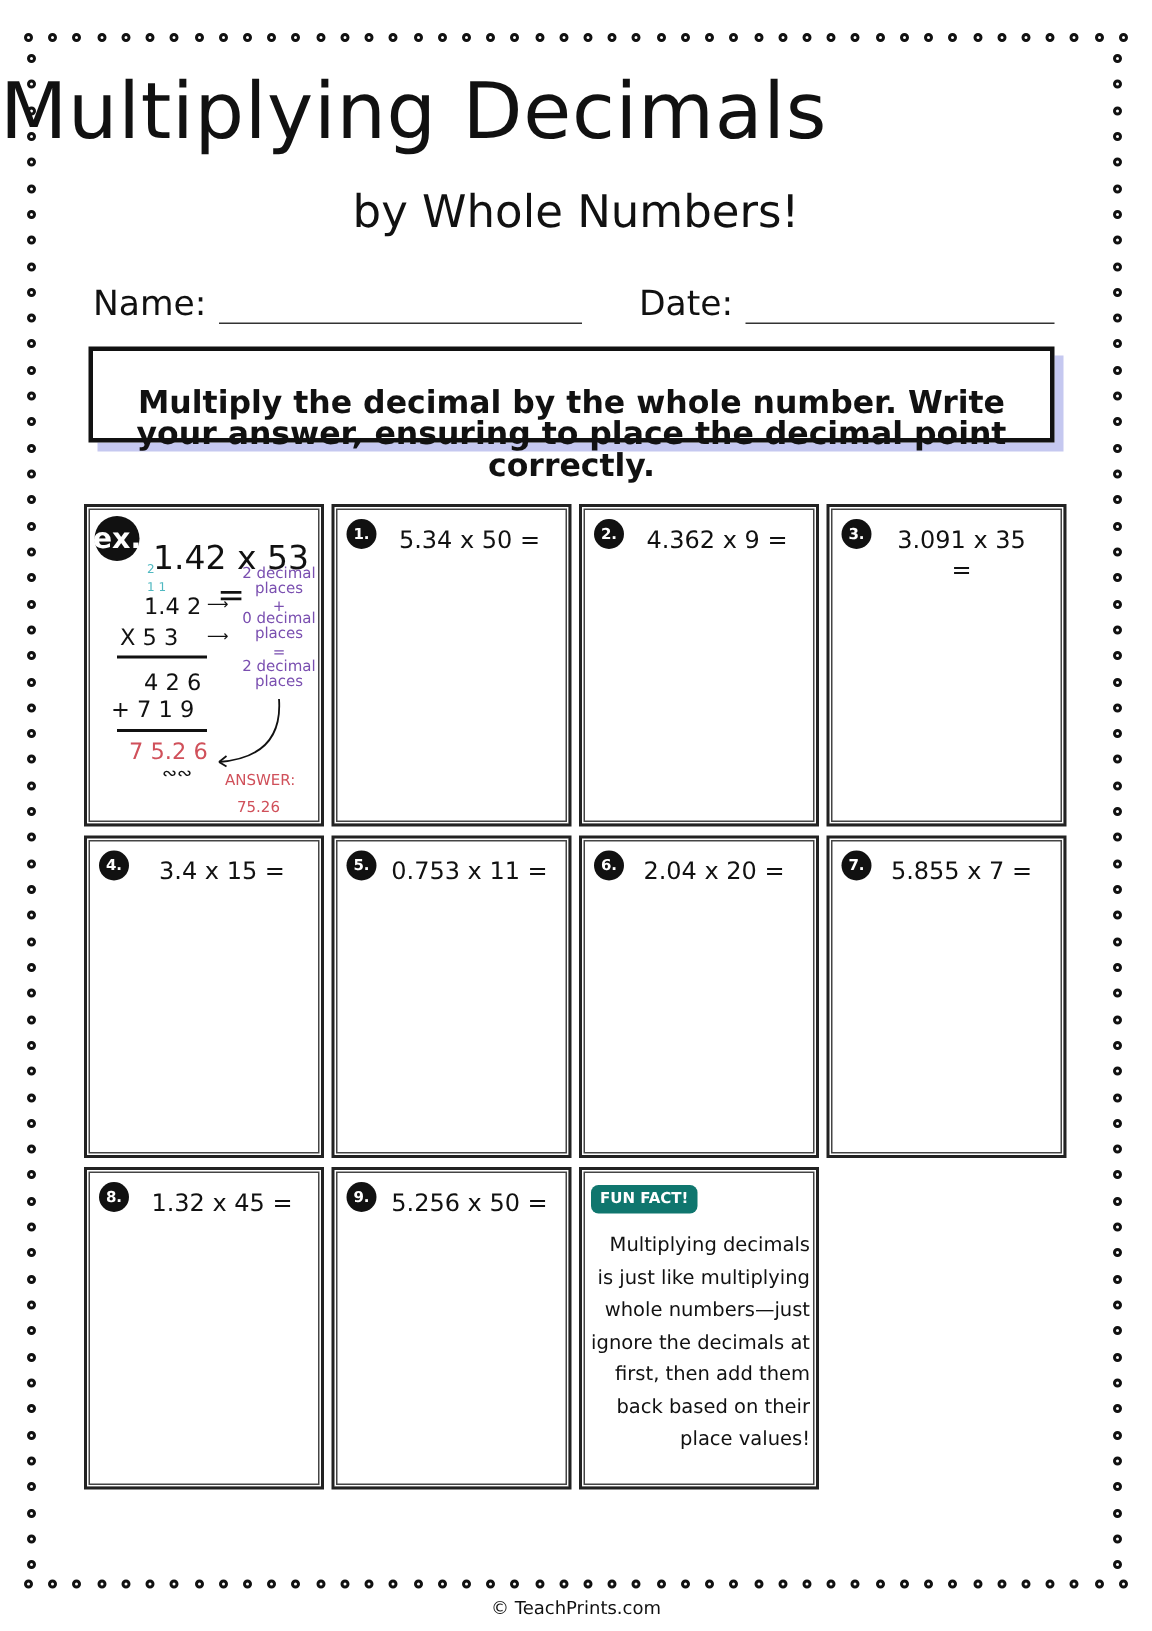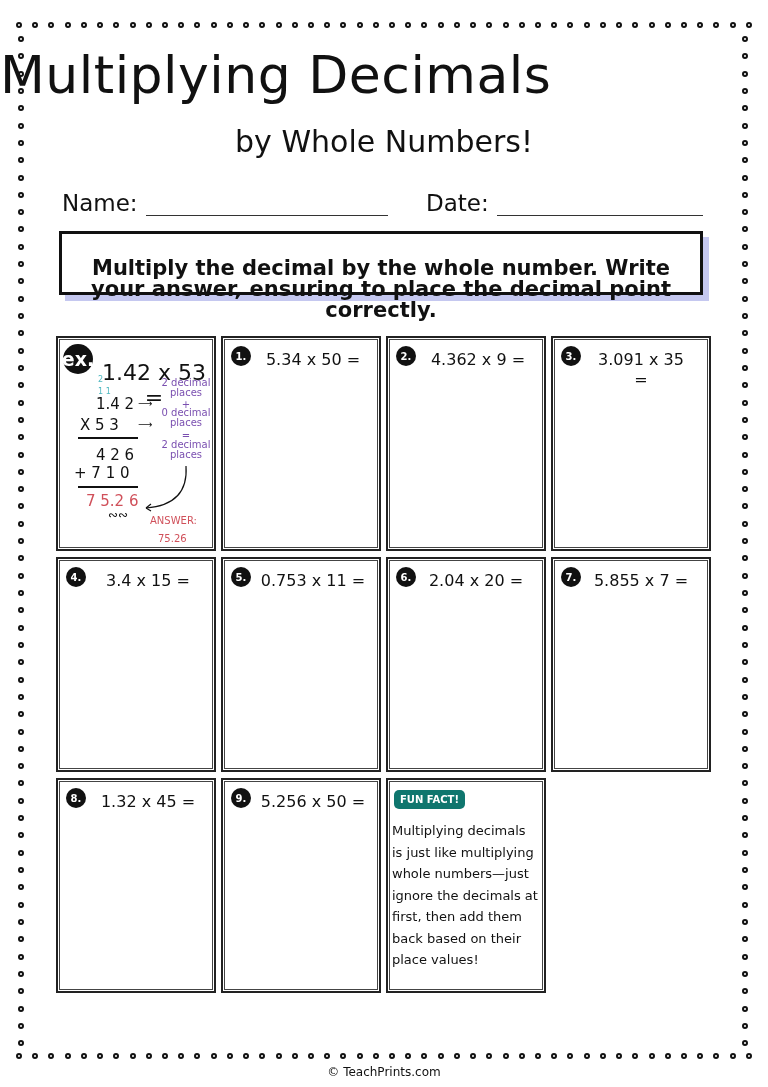"+ 7 1 0" div.abs { text: 0 -> 9 }
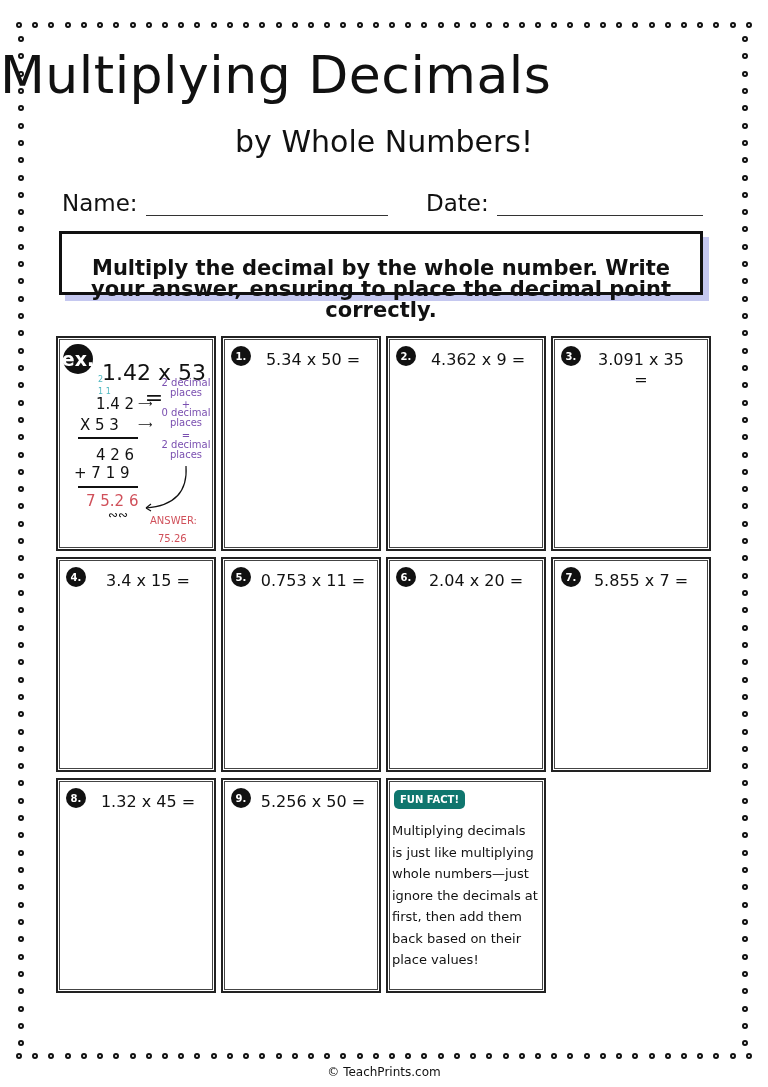"Multiplying decimals is just like" .funfact-text { text-align: left -> right }
